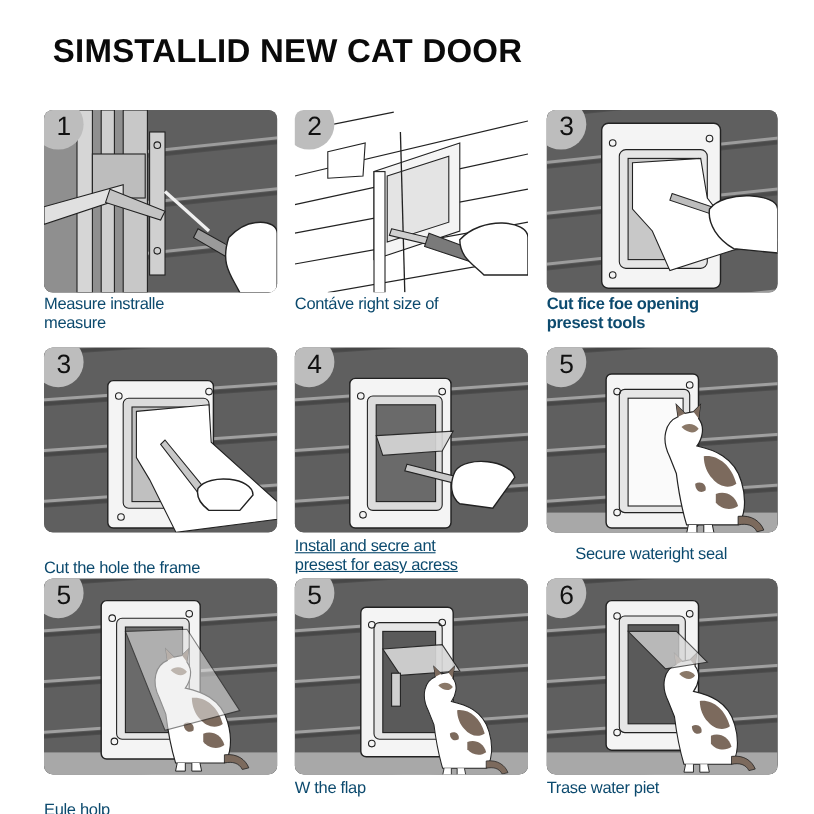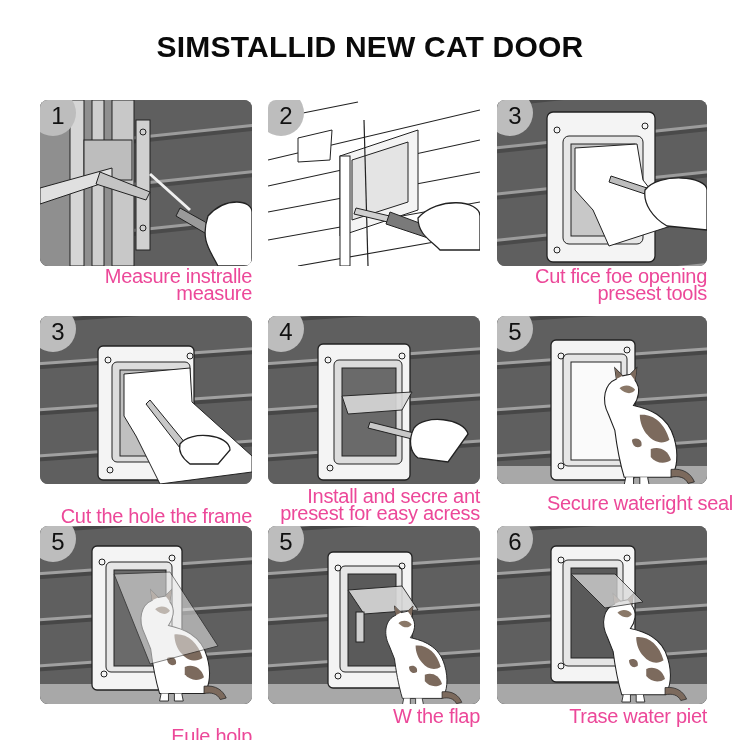"SIMSTALLID NEW CAT DOOR" .title { padding-left: none -> 48px; text-align: center -> left }
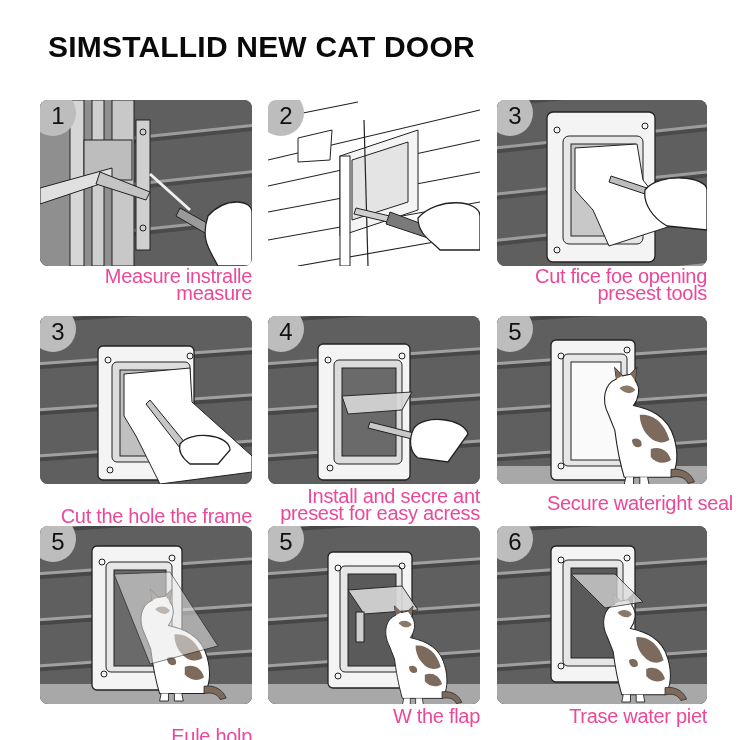"Measure instralle" .caption { color: #ec4899 -> #0c4a6e; font-size: 20px -> 15px; text-align: right -> left }
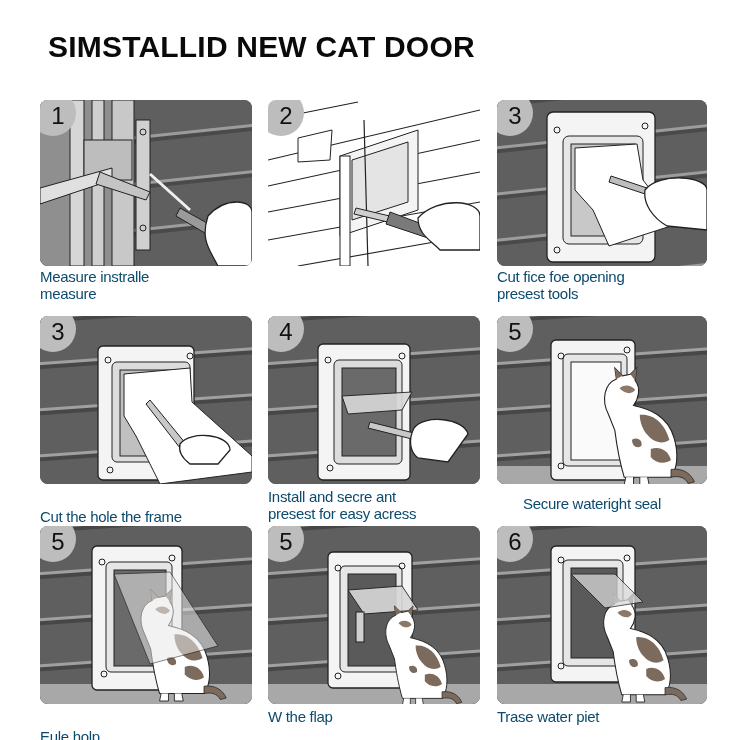"Contáve right size of" div { html: none -> <div>Contáve right size of</div> }
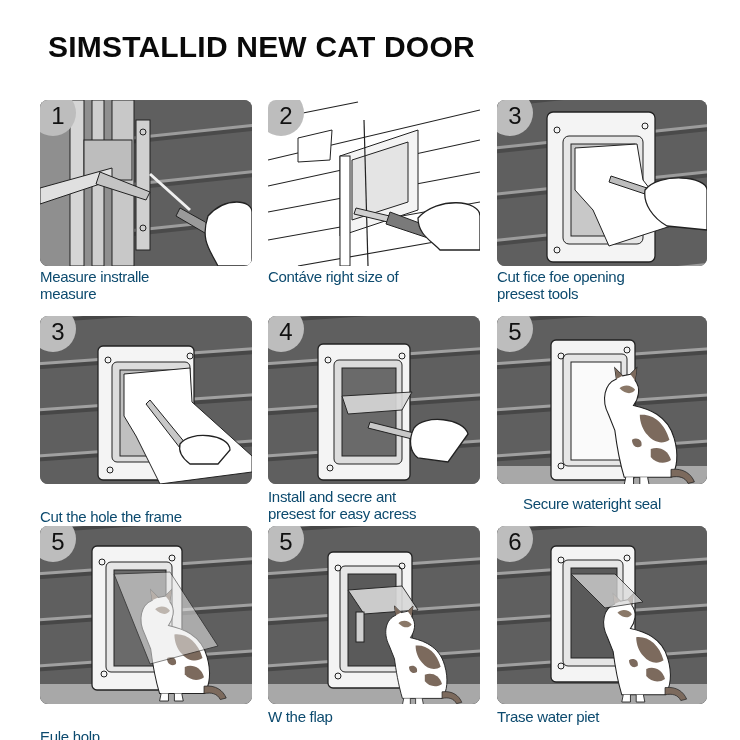"Cut fice foe opening" div.caption { font-weight: none -> bold }
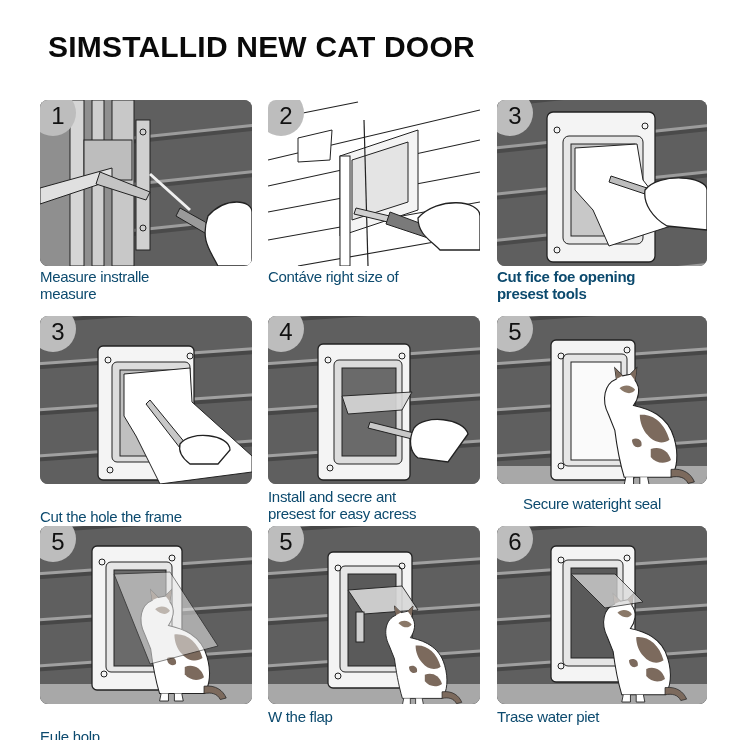"Install and secre ant" div.caption { text-decoration: none -> underline }
